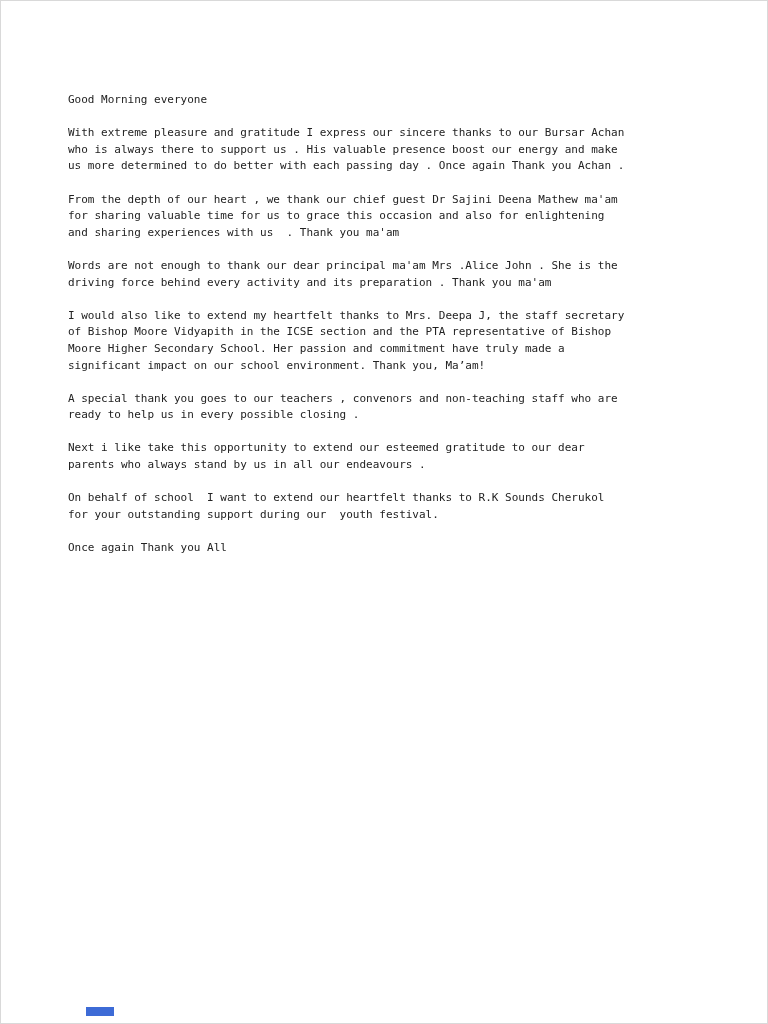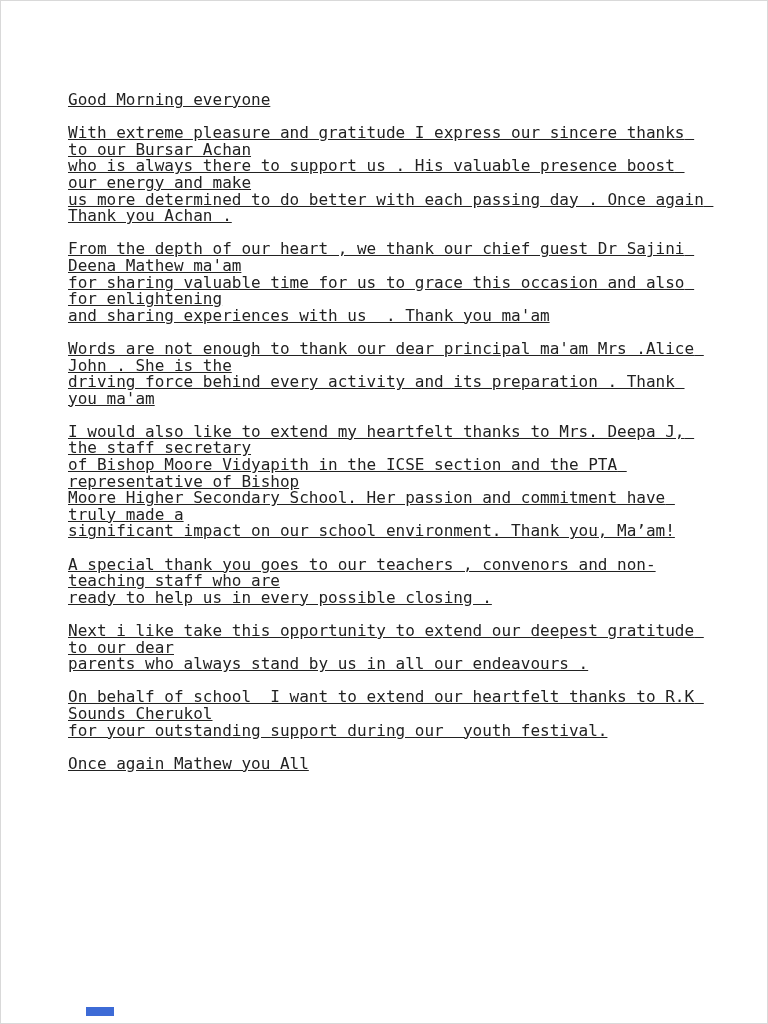"Good Morning everyone" .doc-body { font-size: 16px -> 11px; text-decoration: underline -> none }
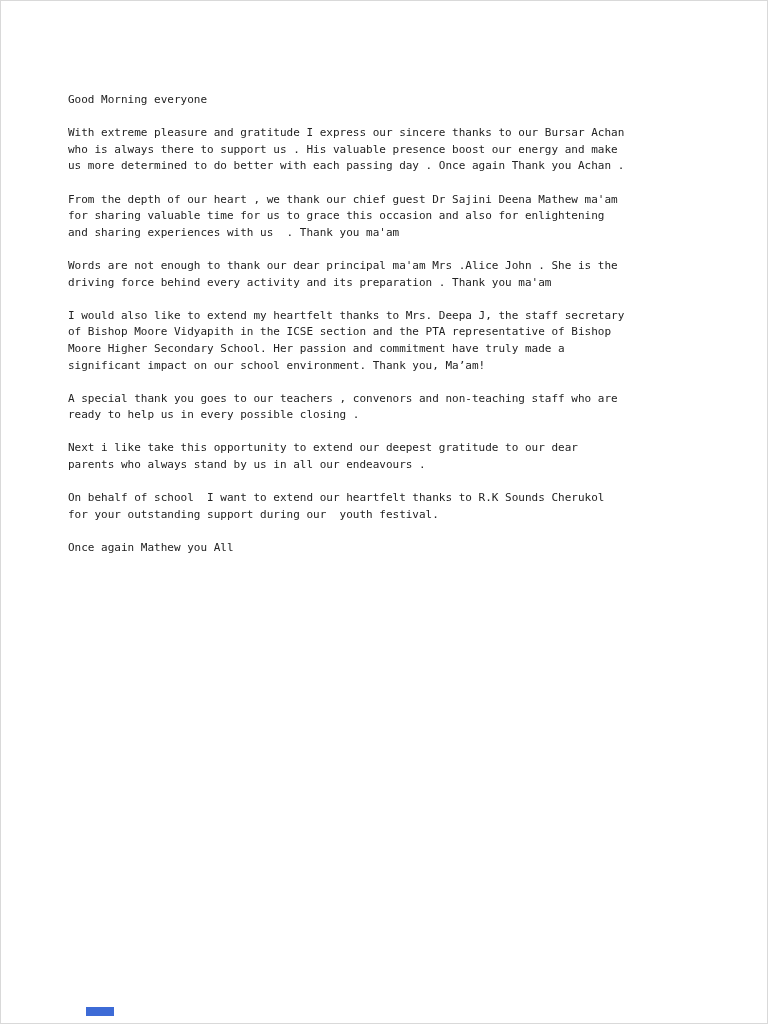"Next i like take this" div.para { text: deepest -> esteemed }
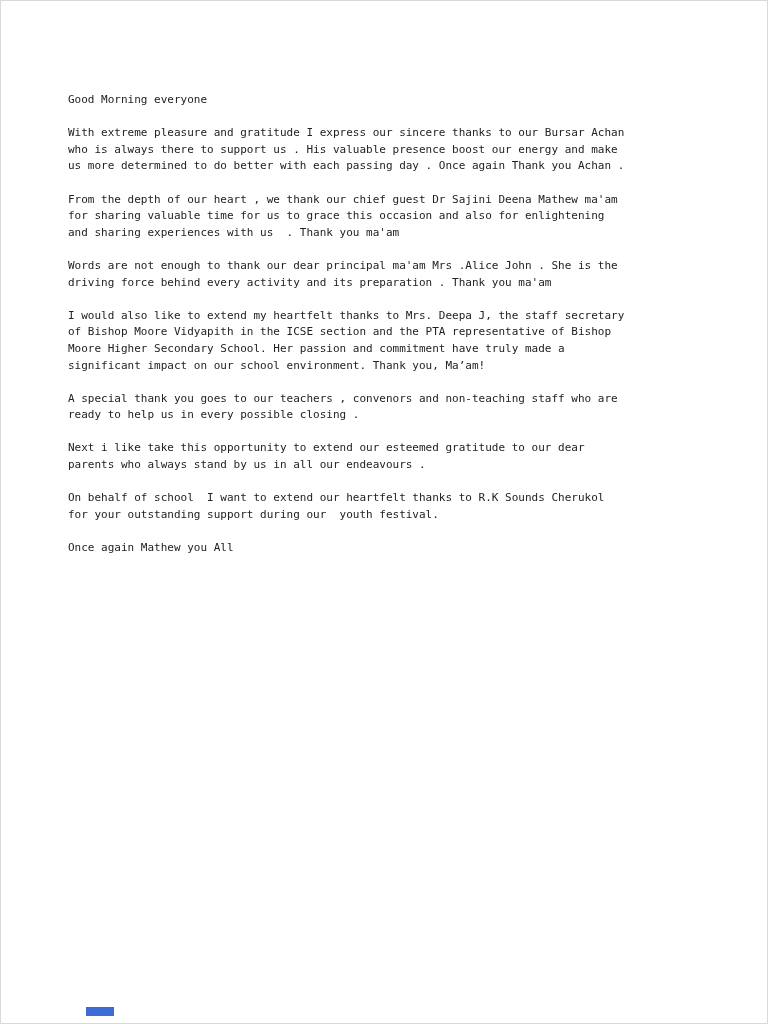"Once again Mathew you All" div.para { text: Mathew -> Thank }
